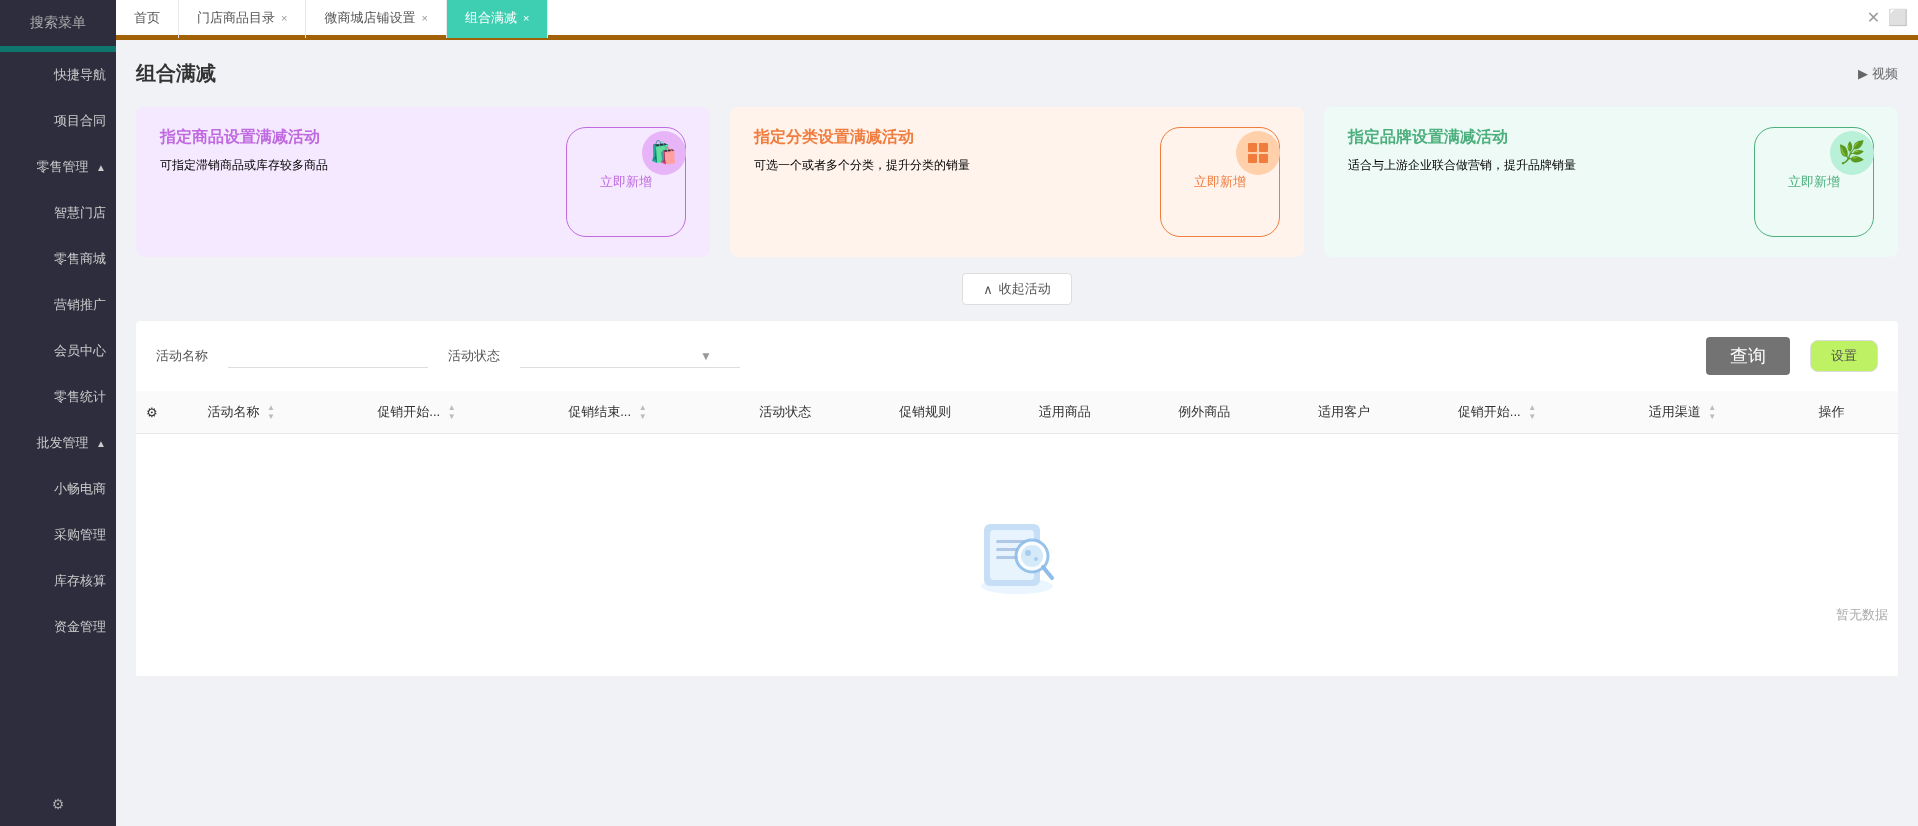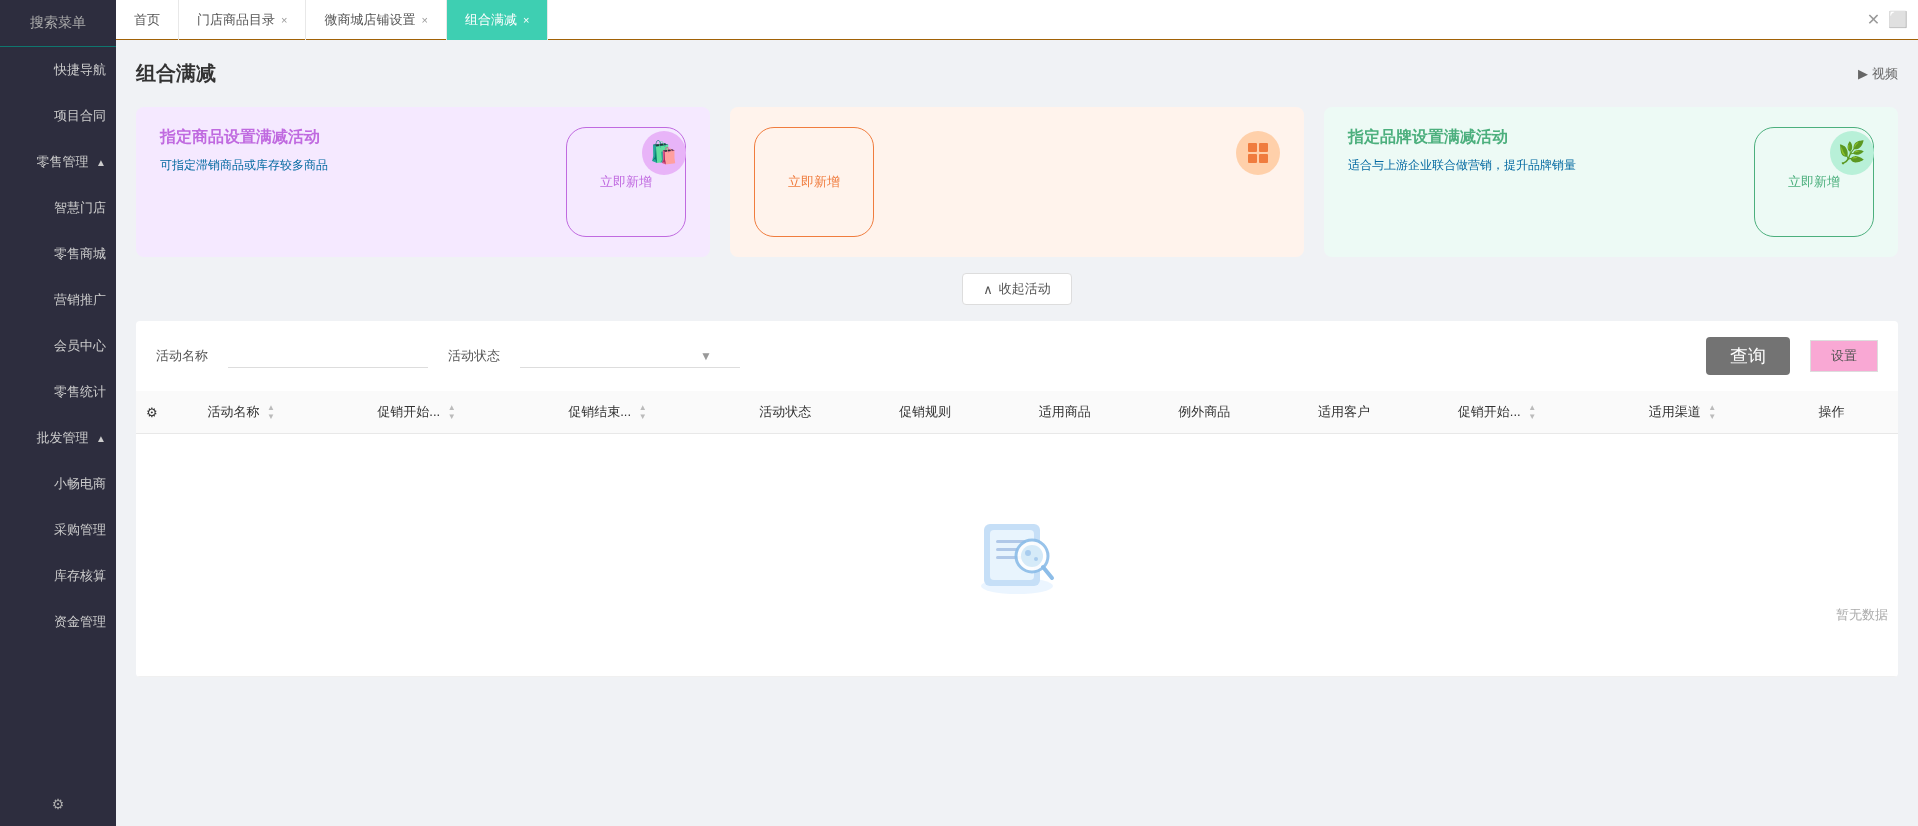"搜索菜单" .sidebar-search { border-bottom: 1px solid #0f766e -> 6px solid #0f766e }
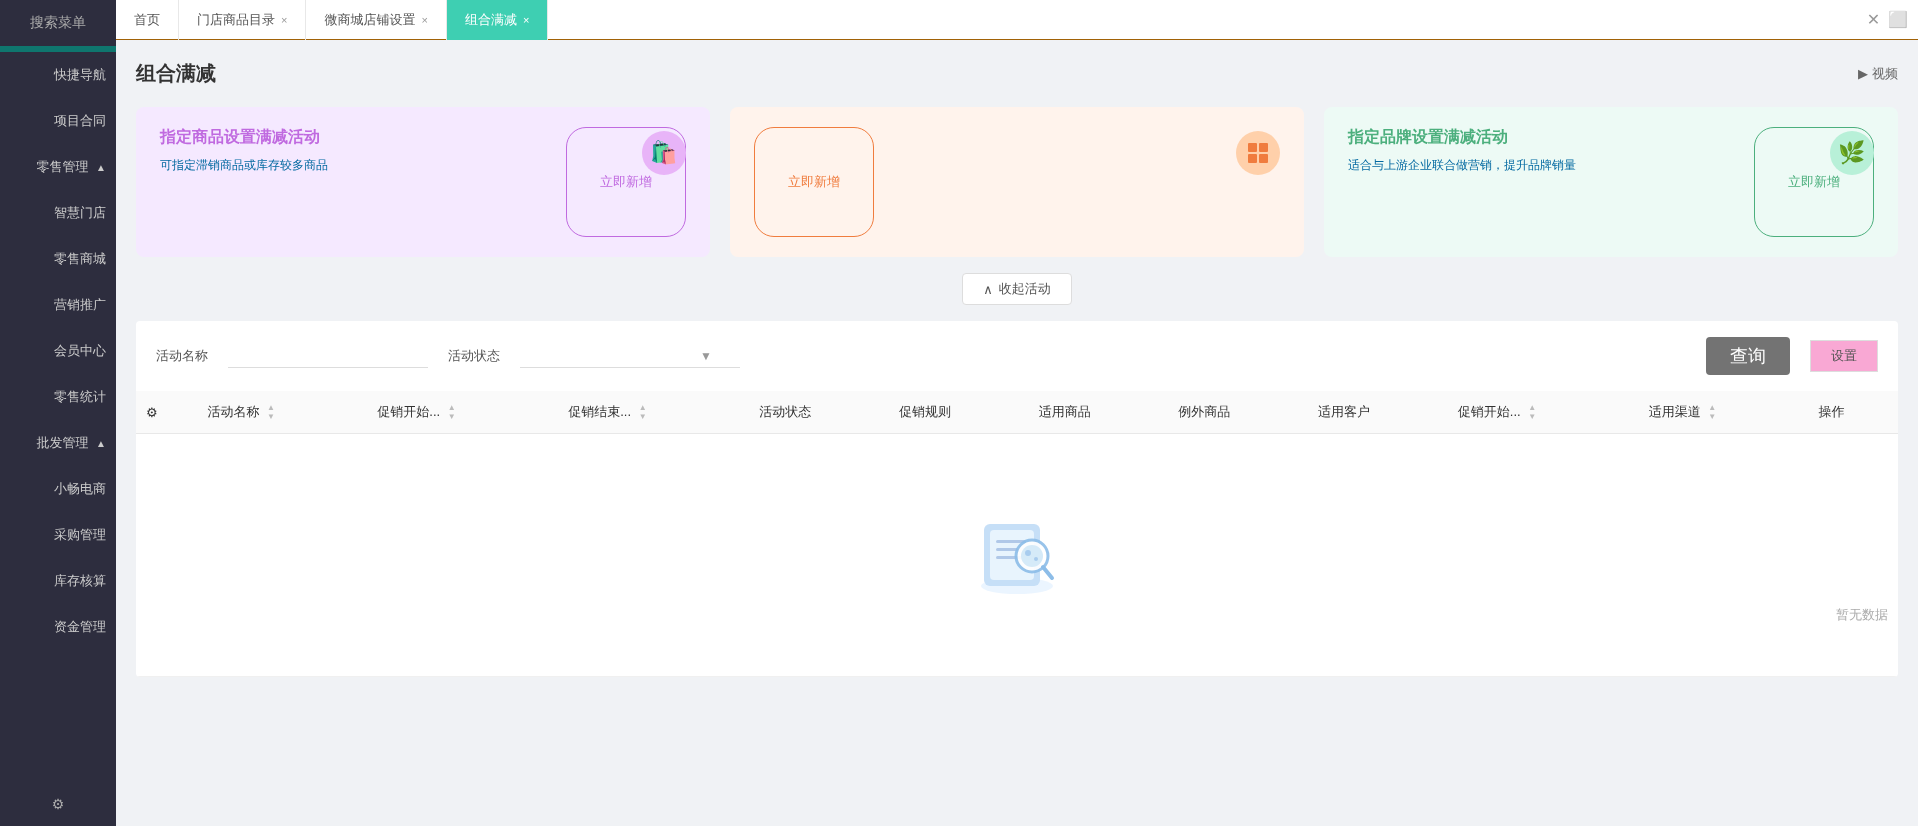"首页" .tabbar { border-bottom: 1px solid #a16207 -> 5px solid #a16207 }
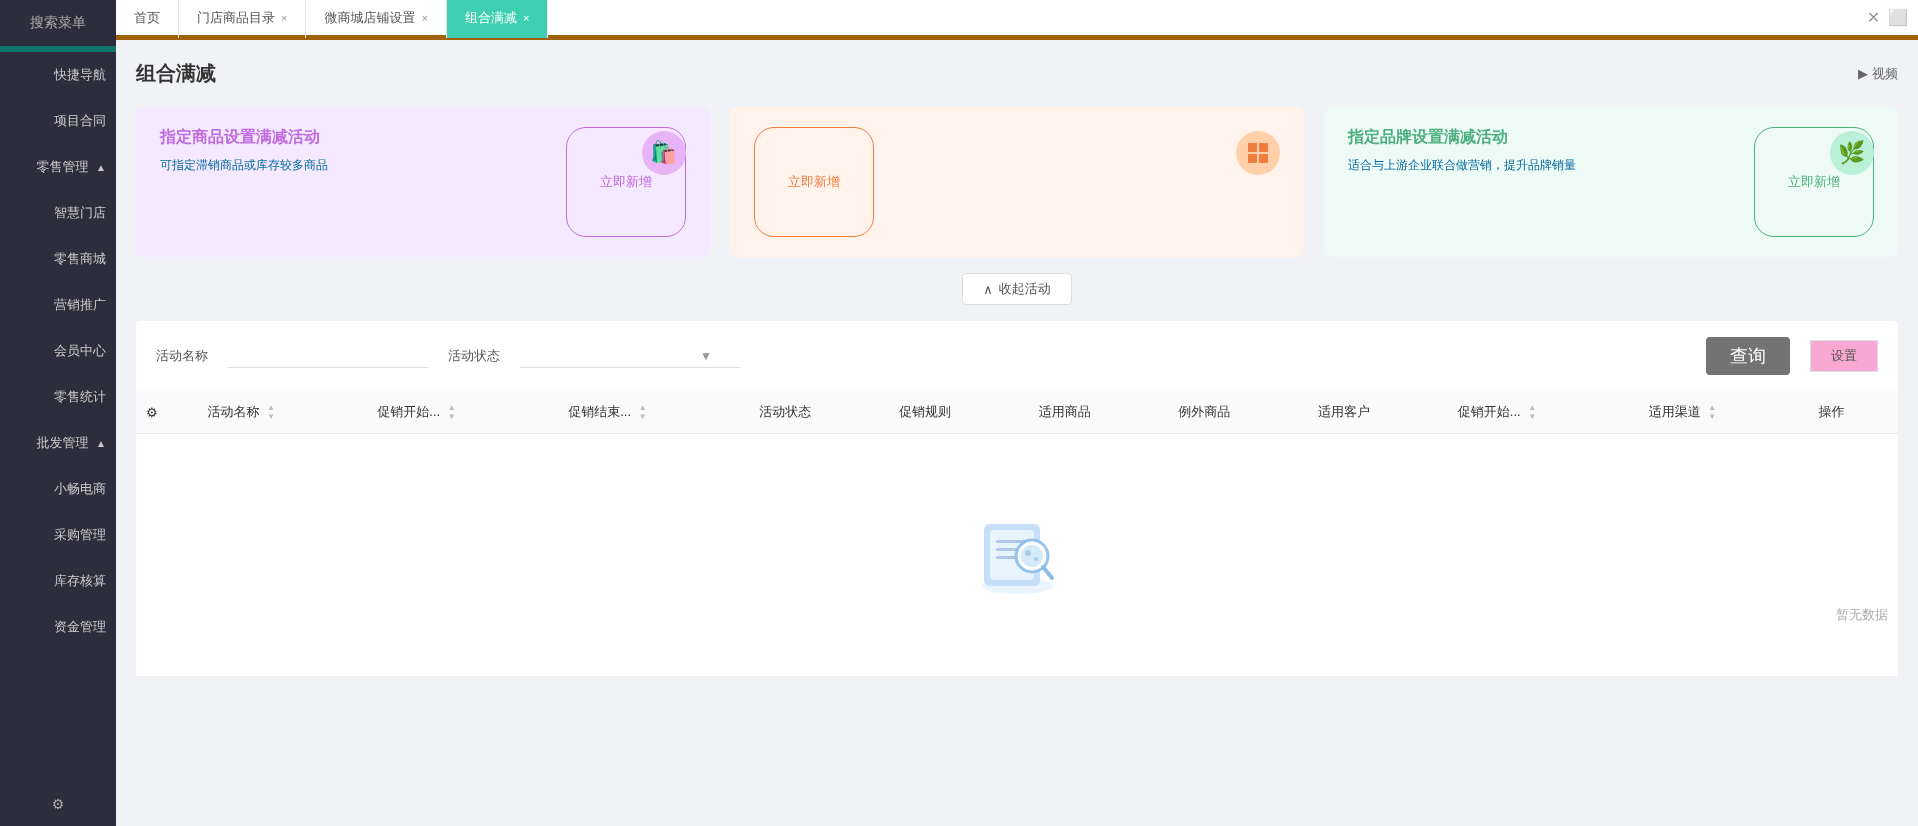"指定分类设置满减活动" div { html: none -> <div> <div>指定分类设置满减活动</div> <div>可选一个或者多个分类，提升分类的销量</div> </div> }
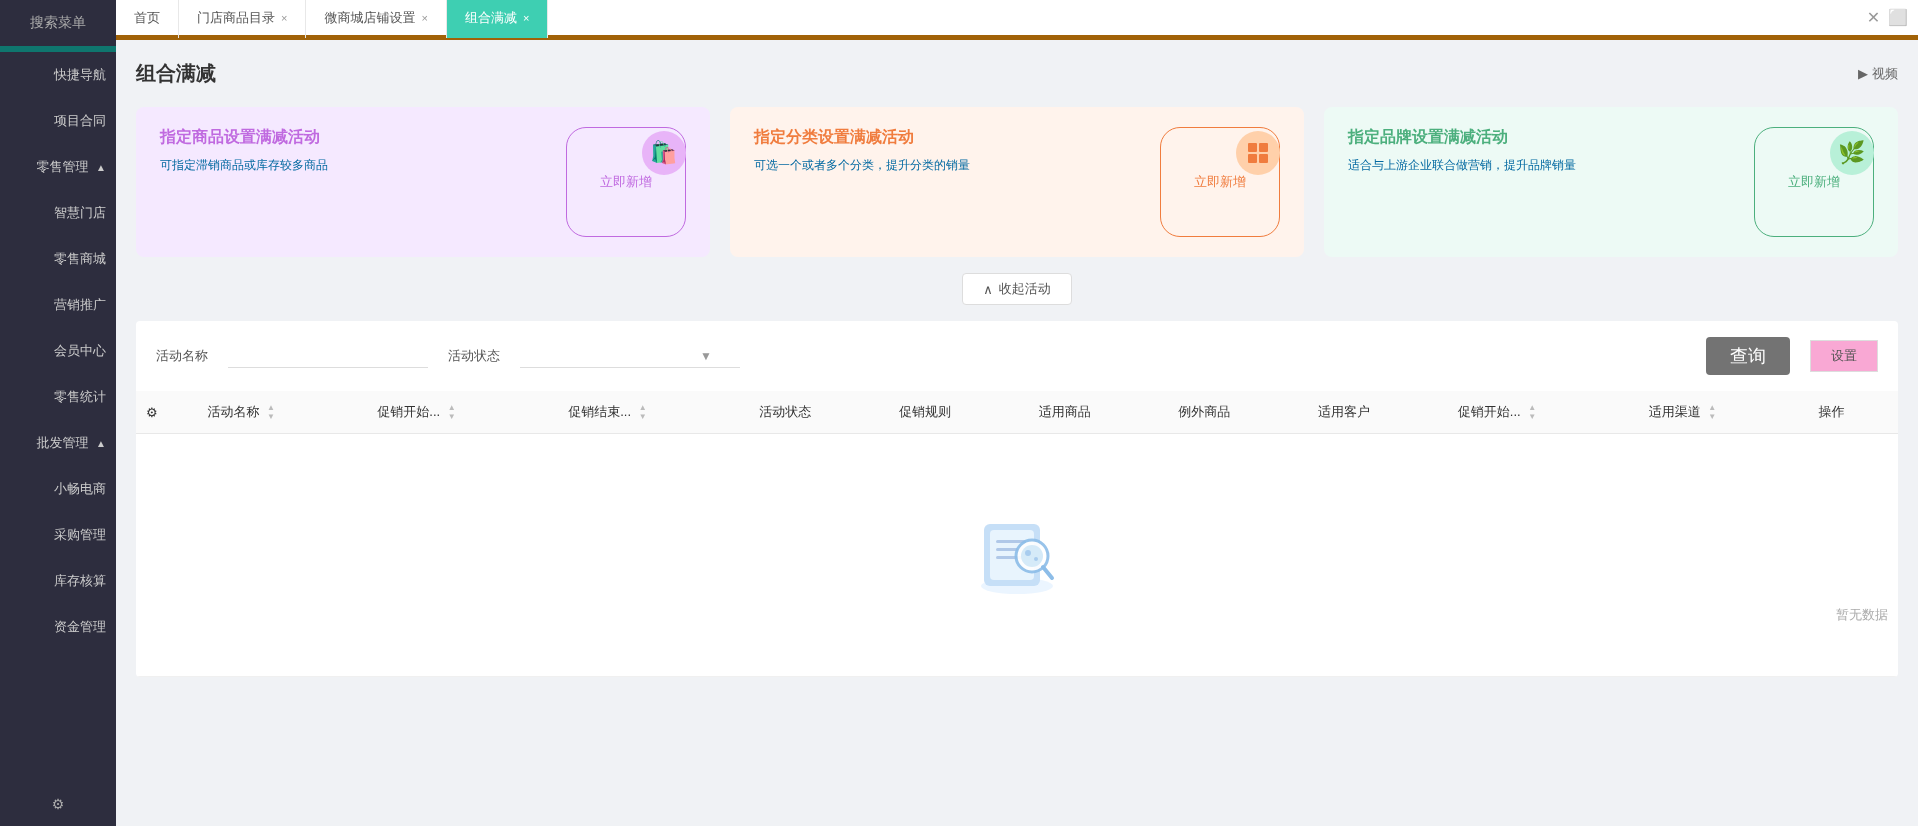"可指定滞销商品或库存较多商品" .card-desc { color: #0369a1 -> #000000 }
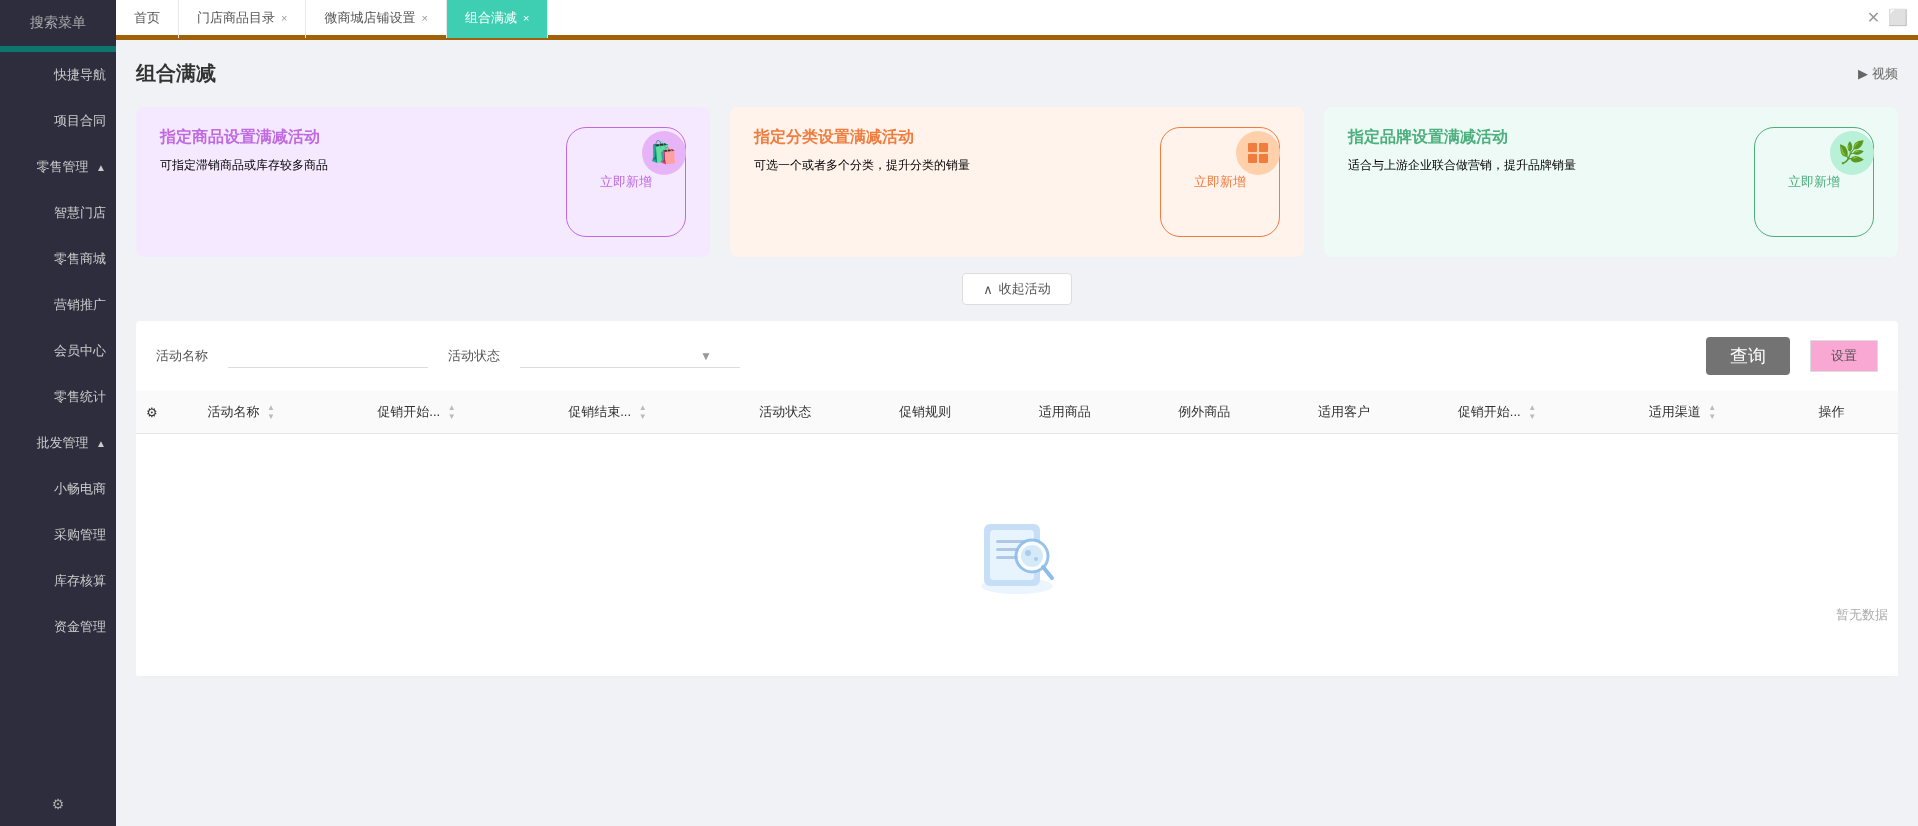"设置" .btn-setting { background: #f9a8d4 -> #bef264; border-radius: 0 -> 8px }
